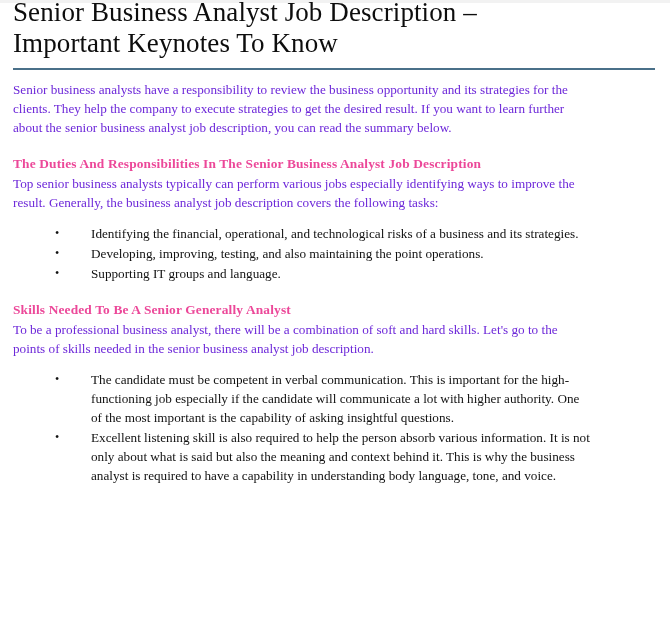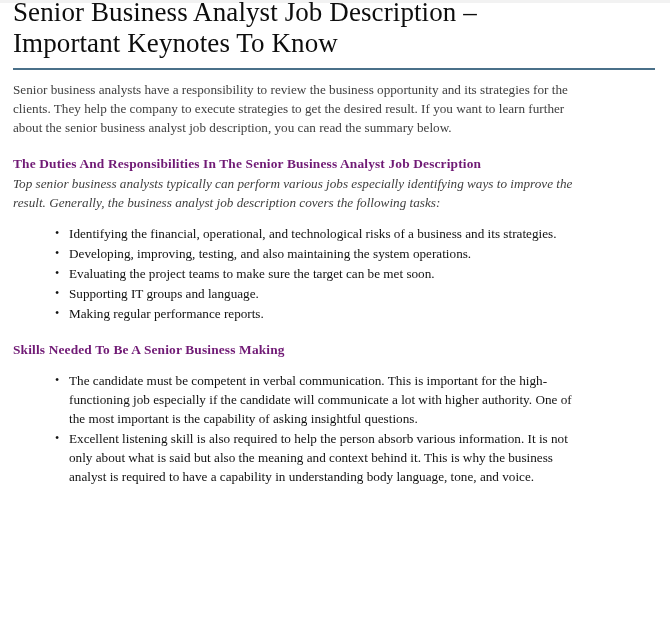"Senior business analysts have a" p.body-text { color: #404040 -> #6d28d9 }
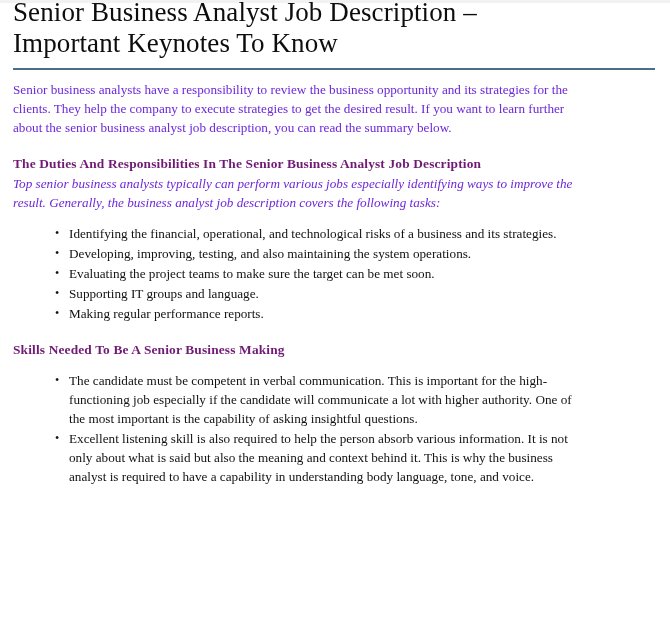"The Duties And Responsibilities In" h2.section-heading { color: #701a75 -> #ec4899 }
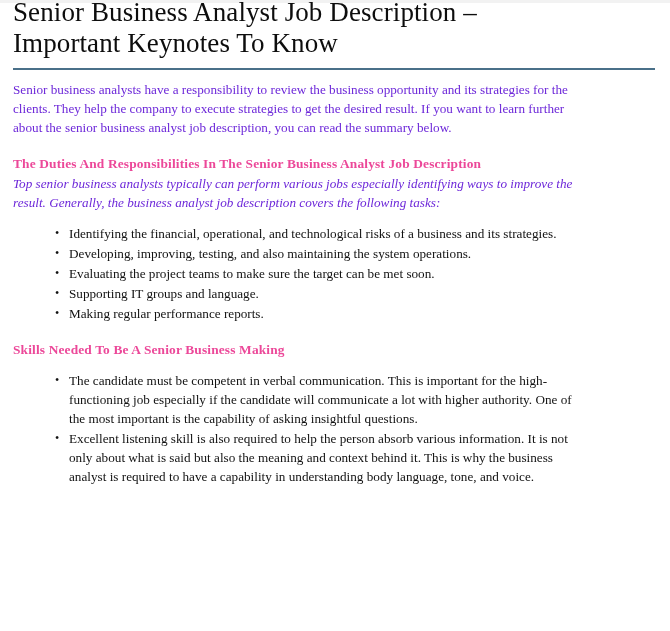"Top senior business analysts typically" h2.section-heading + p.body-text { font-style: italic -> none }
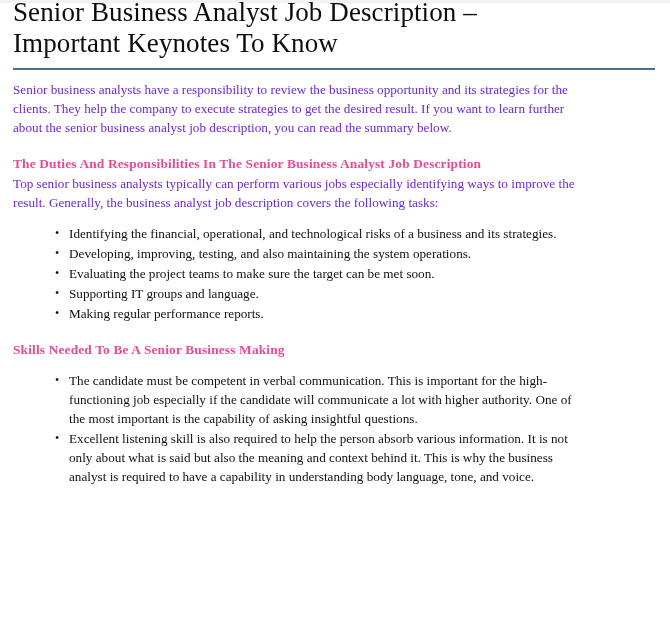"Identifying the financial, operational," ul.bullet-list li .measure-inner { margin-left: none -> 22px }
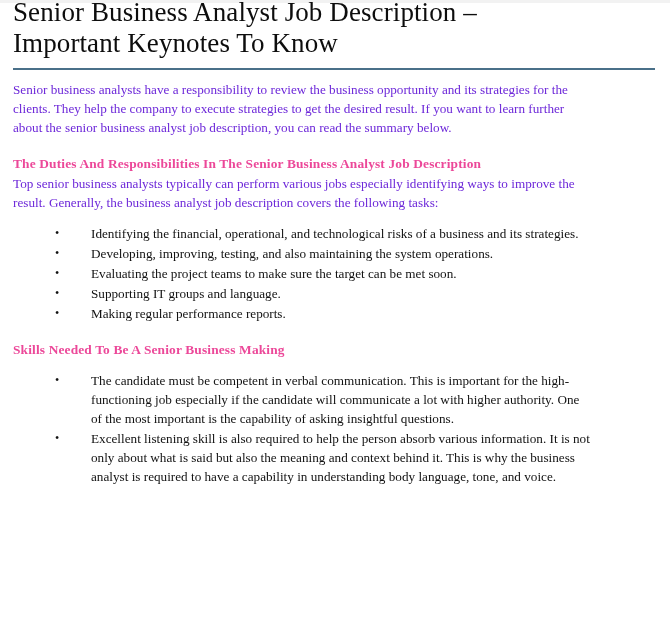"Developing, improving, testing, and also" span.measure-inner { text: system -> point }
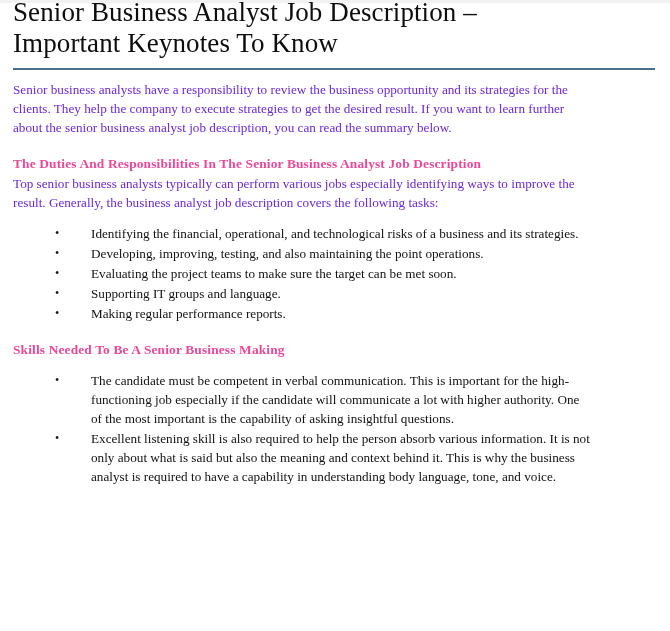"Evaluating the project teams to" li { html: <li> <span>Evaluating the project teams to make sure the target can be met soon.</span> </li> -> none }
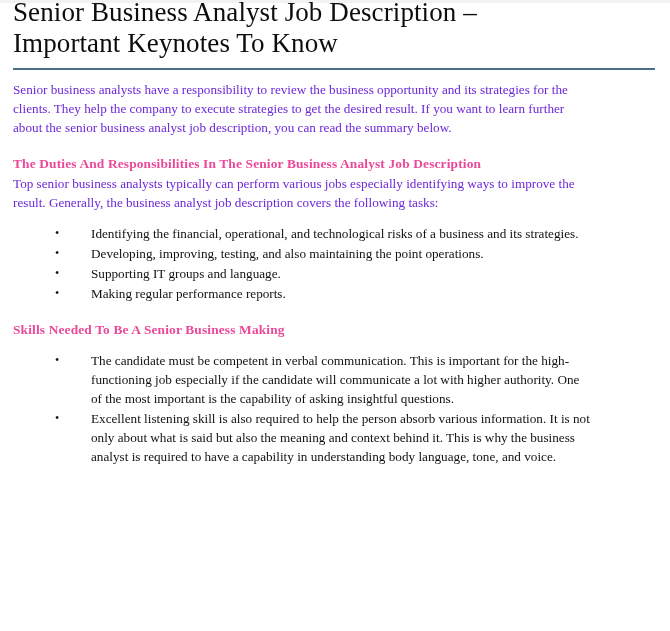"Making regular performance reports." li { html: <li> <span>Making regular performance reports.</span> </li> -> none }
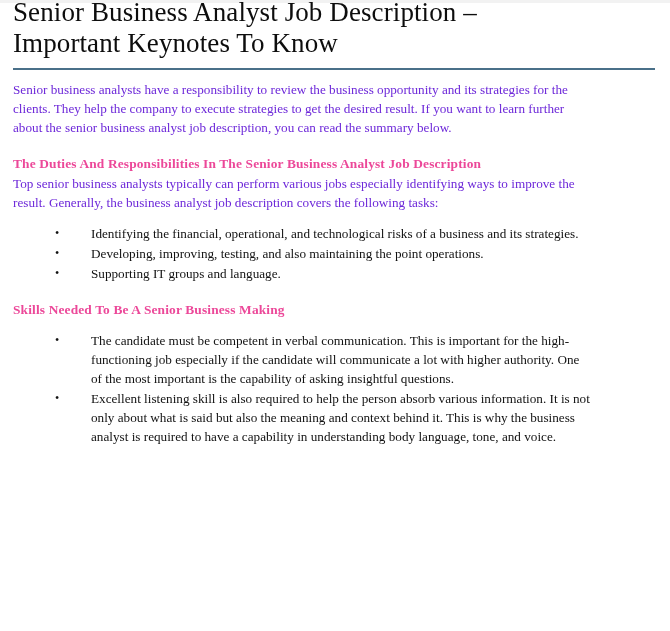"Skills Needed To Be A" h2.section-heading { text: Business Making -> Generally Analyst }
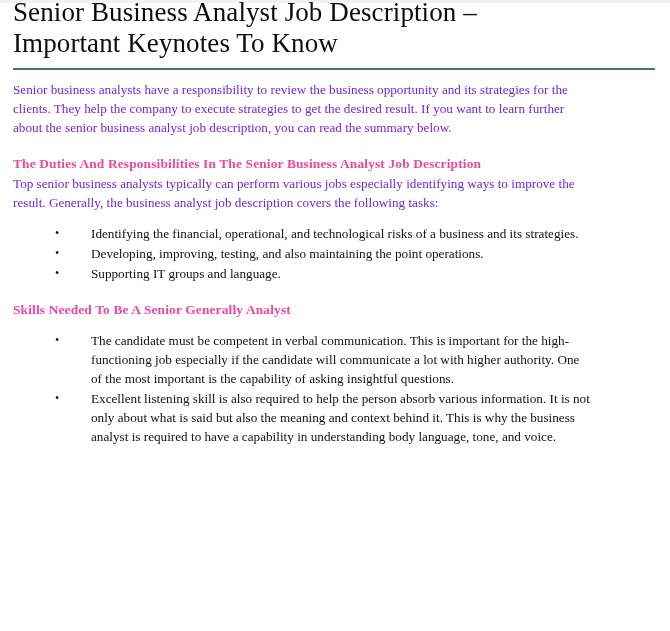"To be a professional business" p.body-text { html: none -> <p>To be a professional business analyst, there will be a combination of soft and hard skills. Let's go to the points of skills needed in the senior business analyst job description.</p> }
